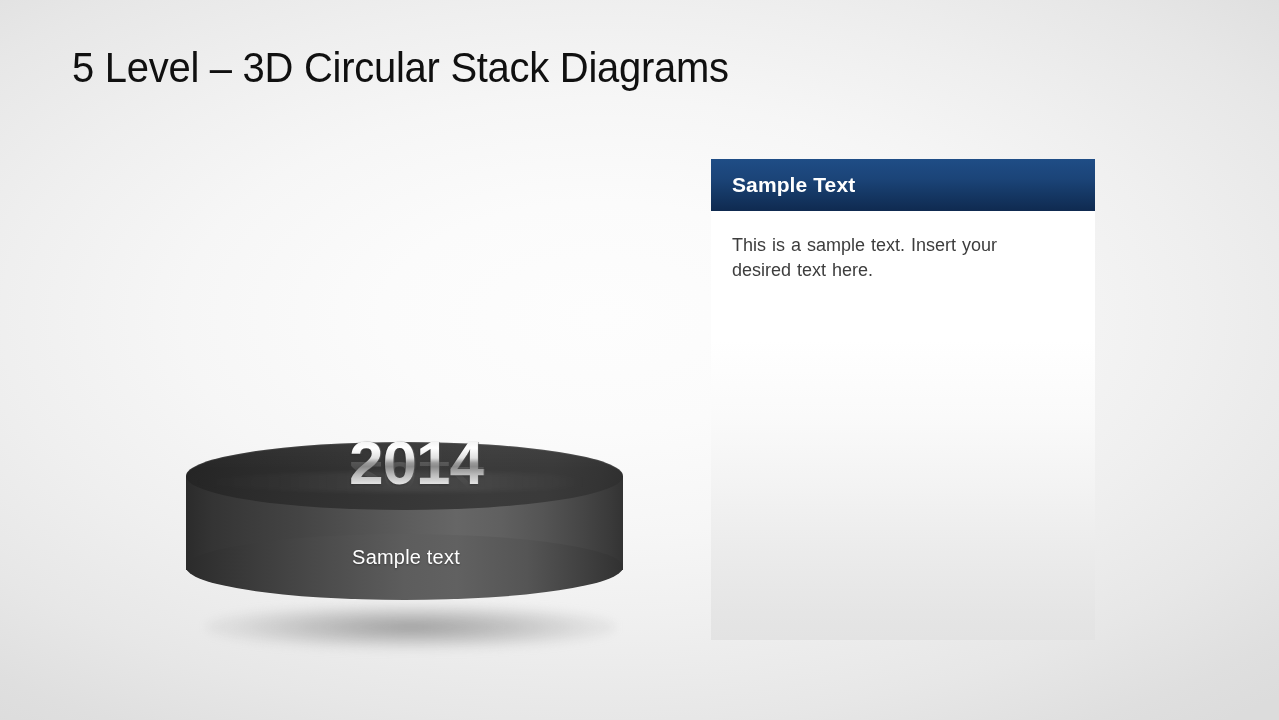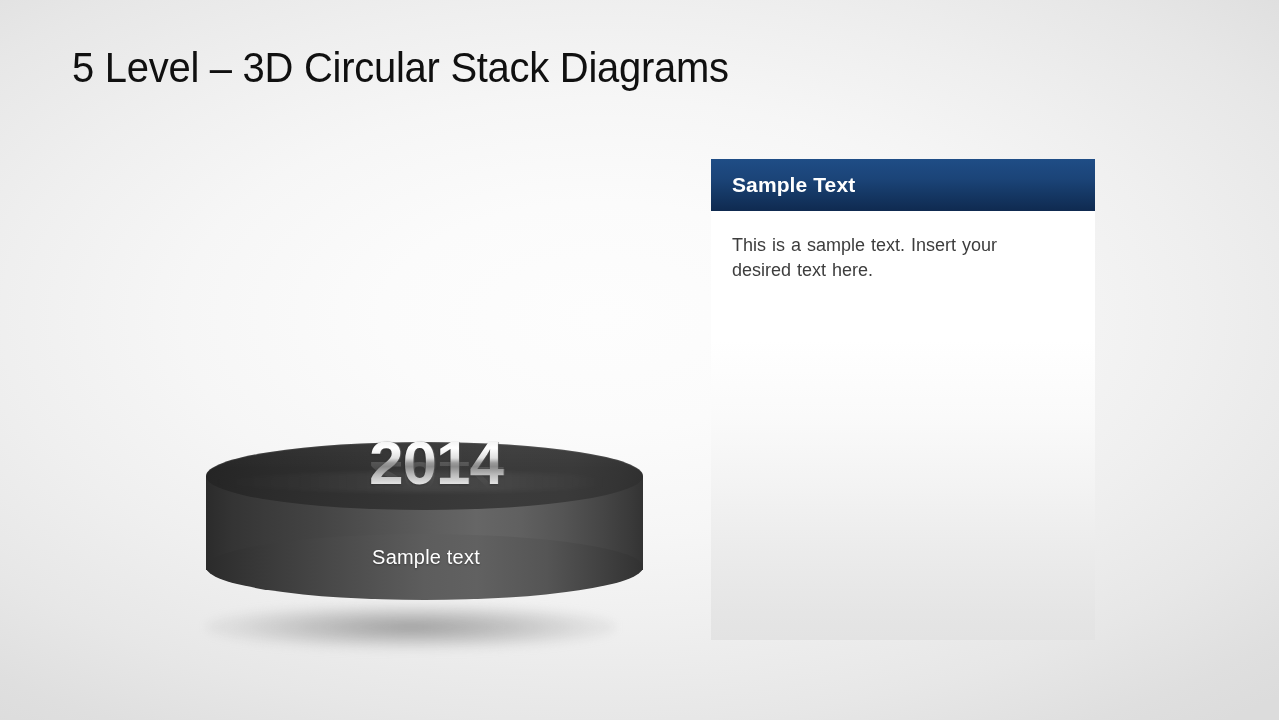"2014" .cylinder { left: 20px -> 0 }
